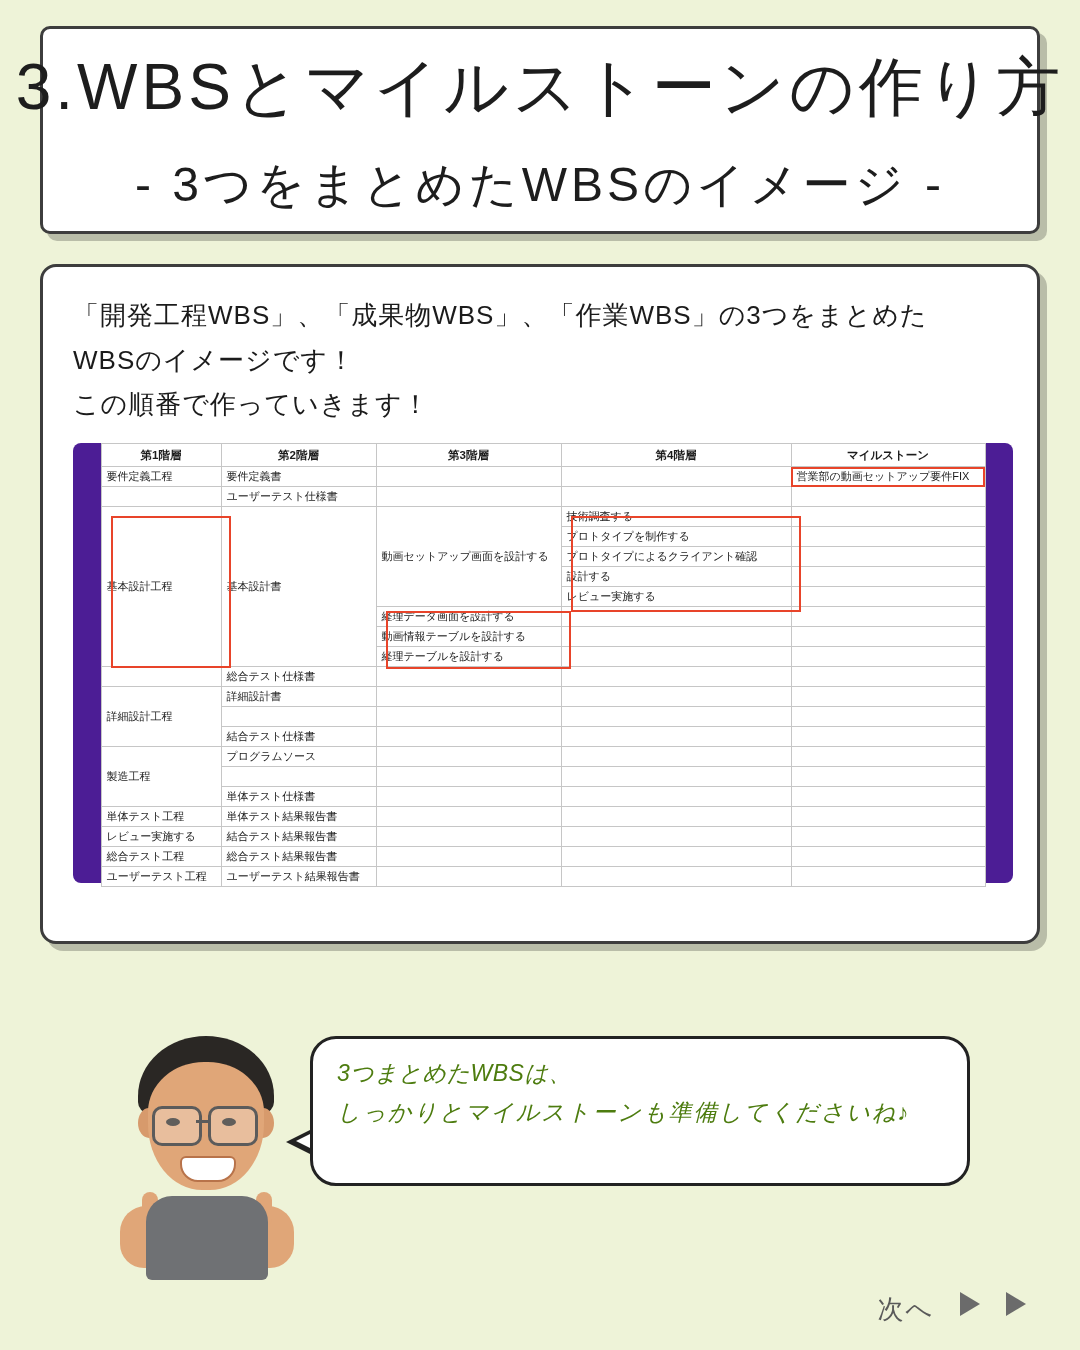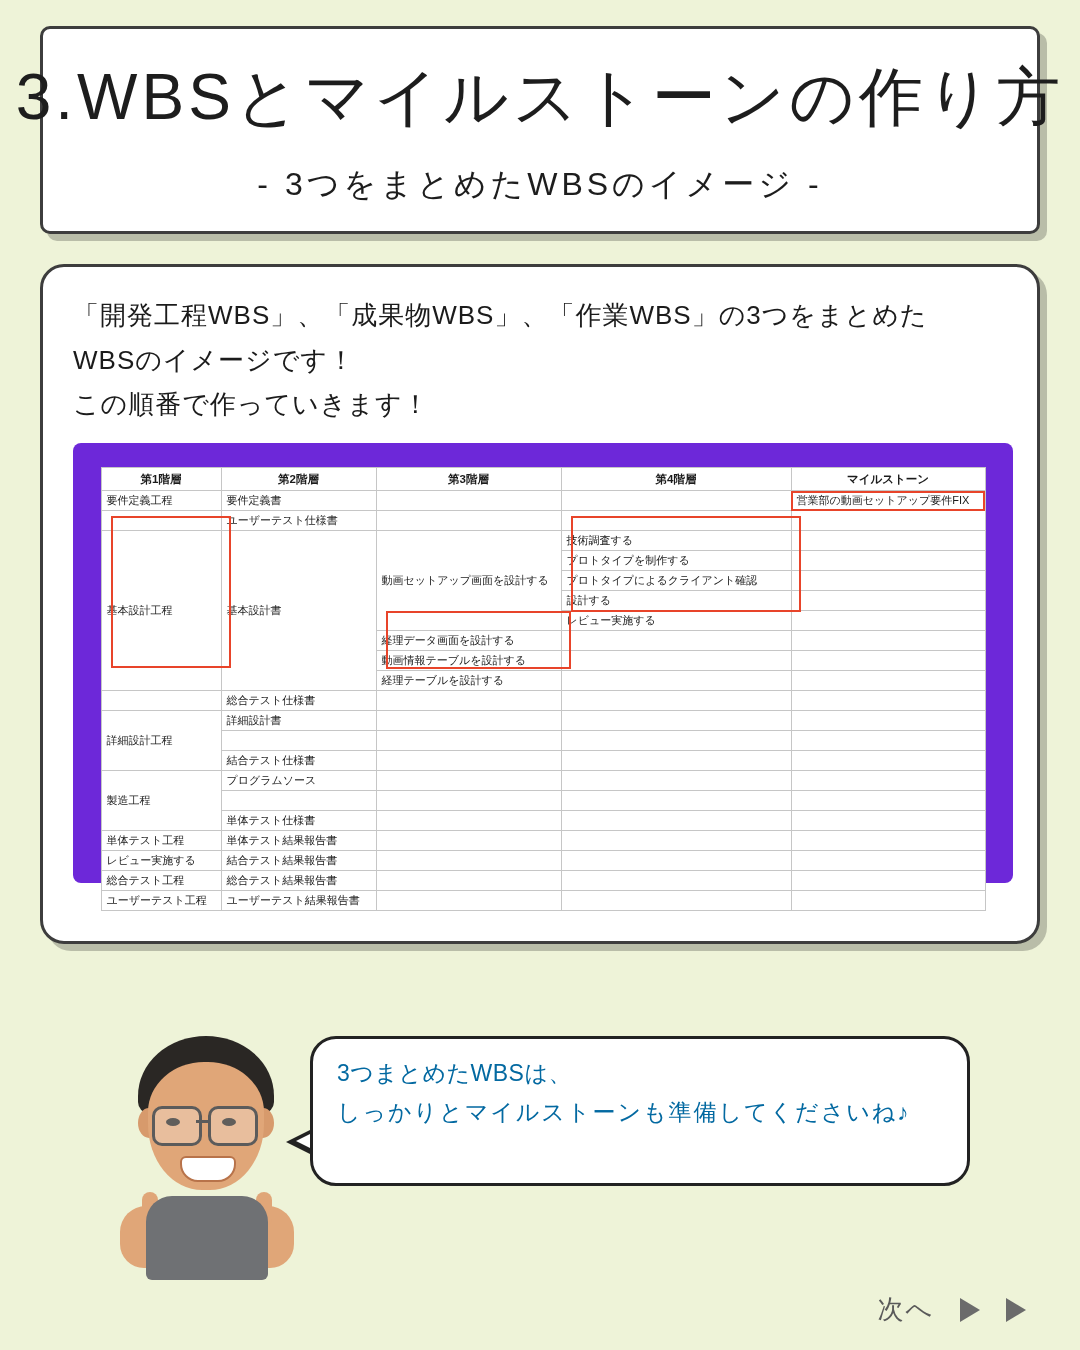"- 3つをまとめたWBSのイメージ -" .title-sub { font-size: 32px -> 48px }
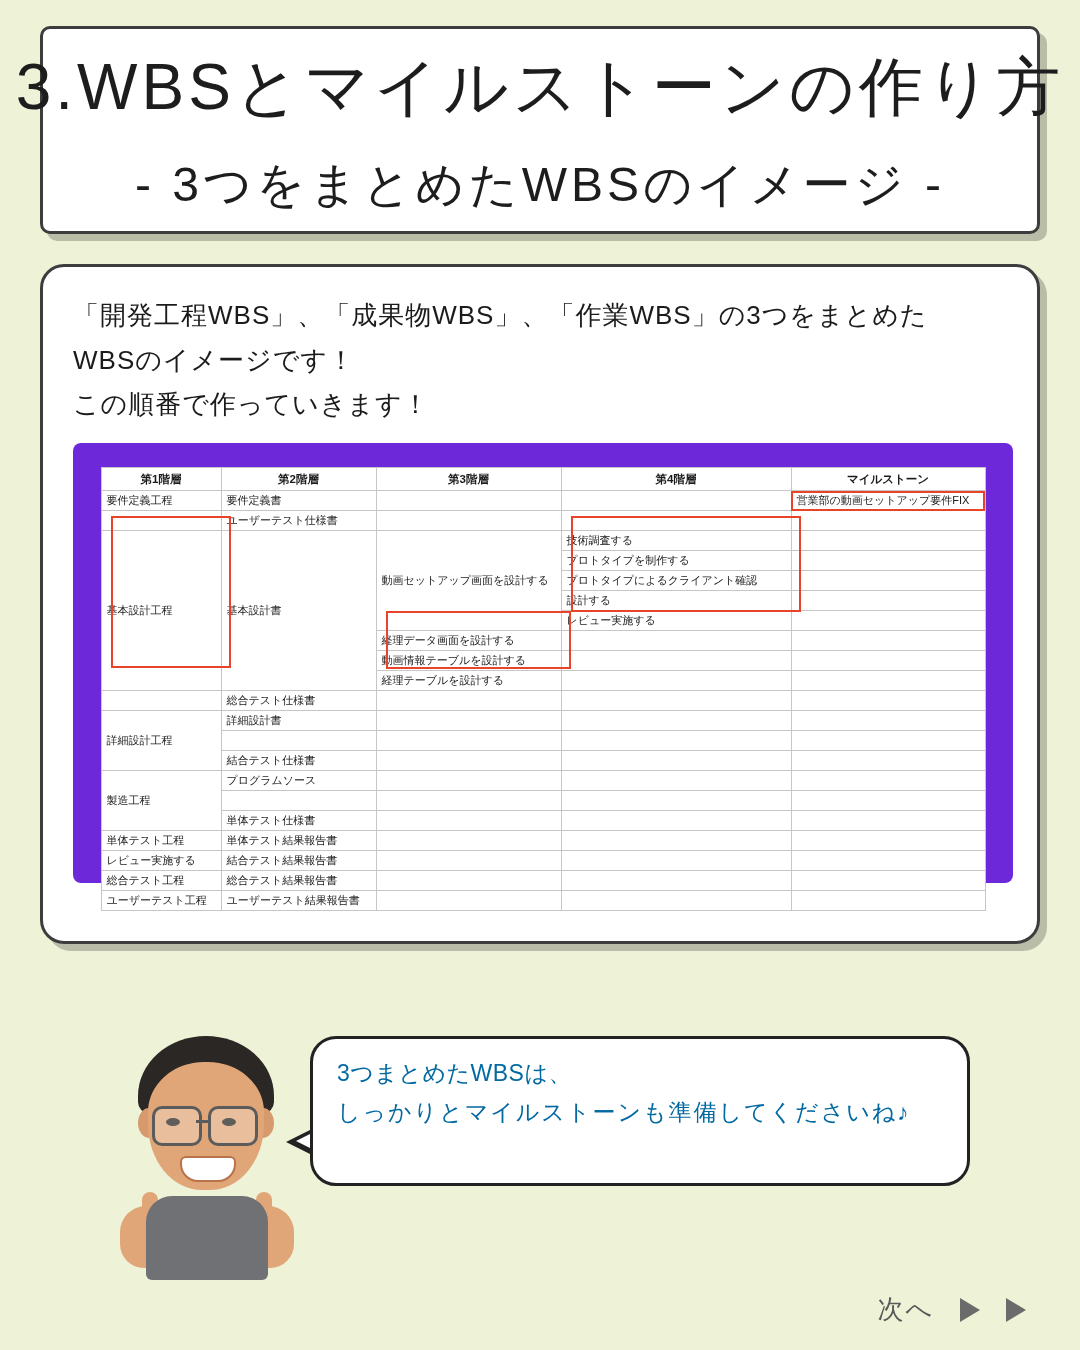"「開発工程WBS」、「成果物WBS」、「作業WBS」の3つをまとめた" .body-card { border-radius: 24px -> 16px }
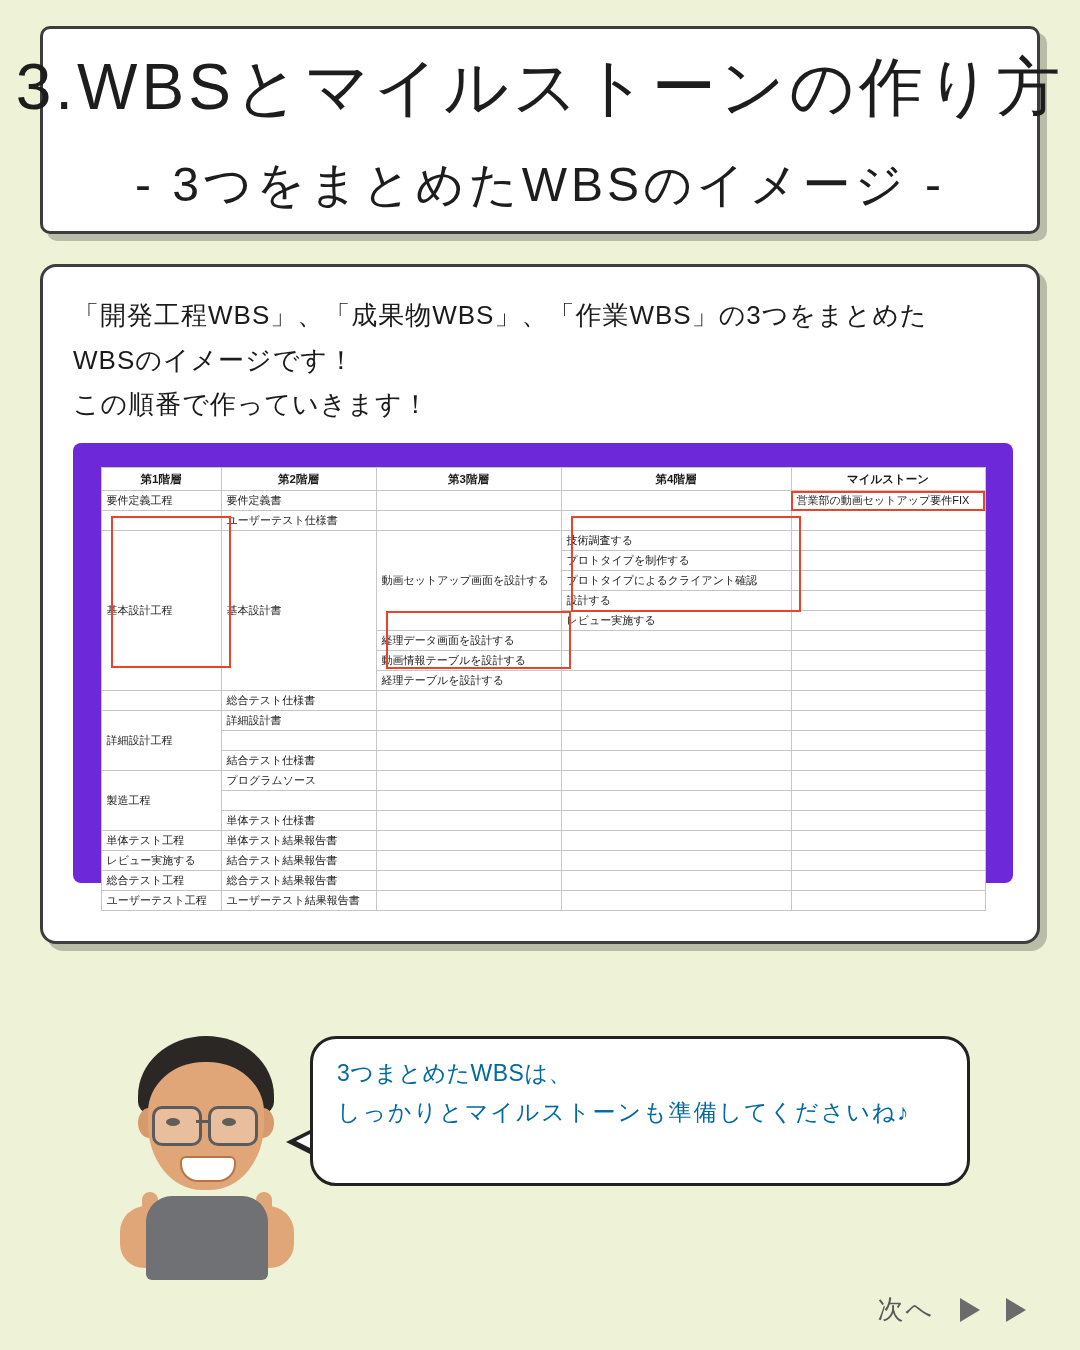"第1階層" .table-wrap { background: #6d28d9 -> #4c1d95; padding: 24px 10px 14px 10px -> 0 10px 14px 10px }
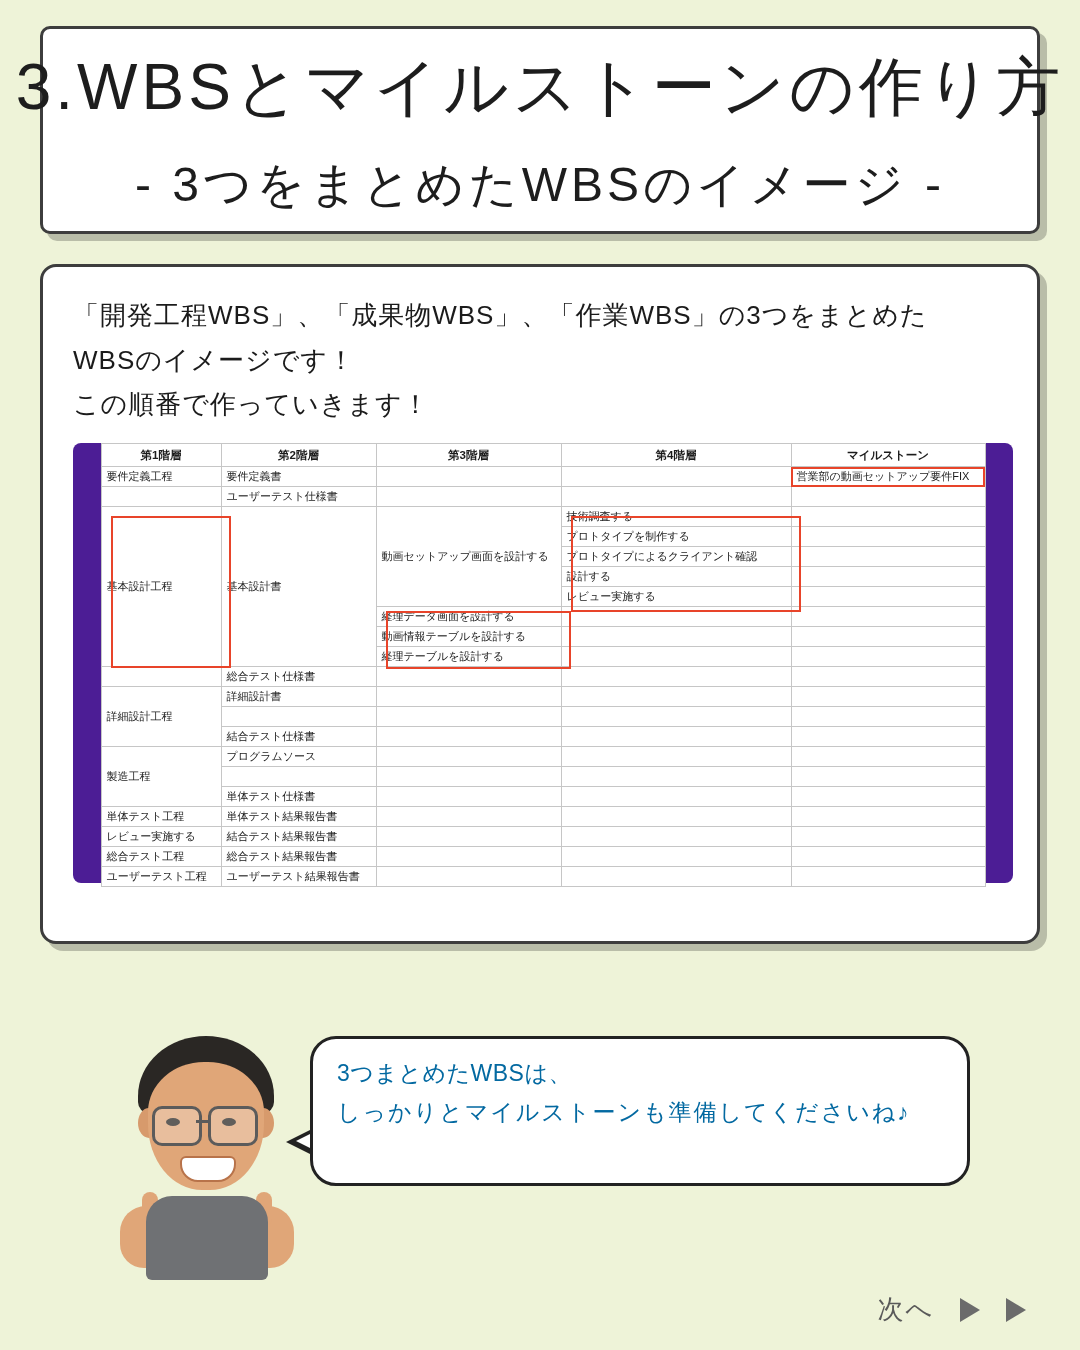"3つまとめたWBSは、" .speech p { color: #0369a1 -> #4d7c0f; font-style: none -> italic }
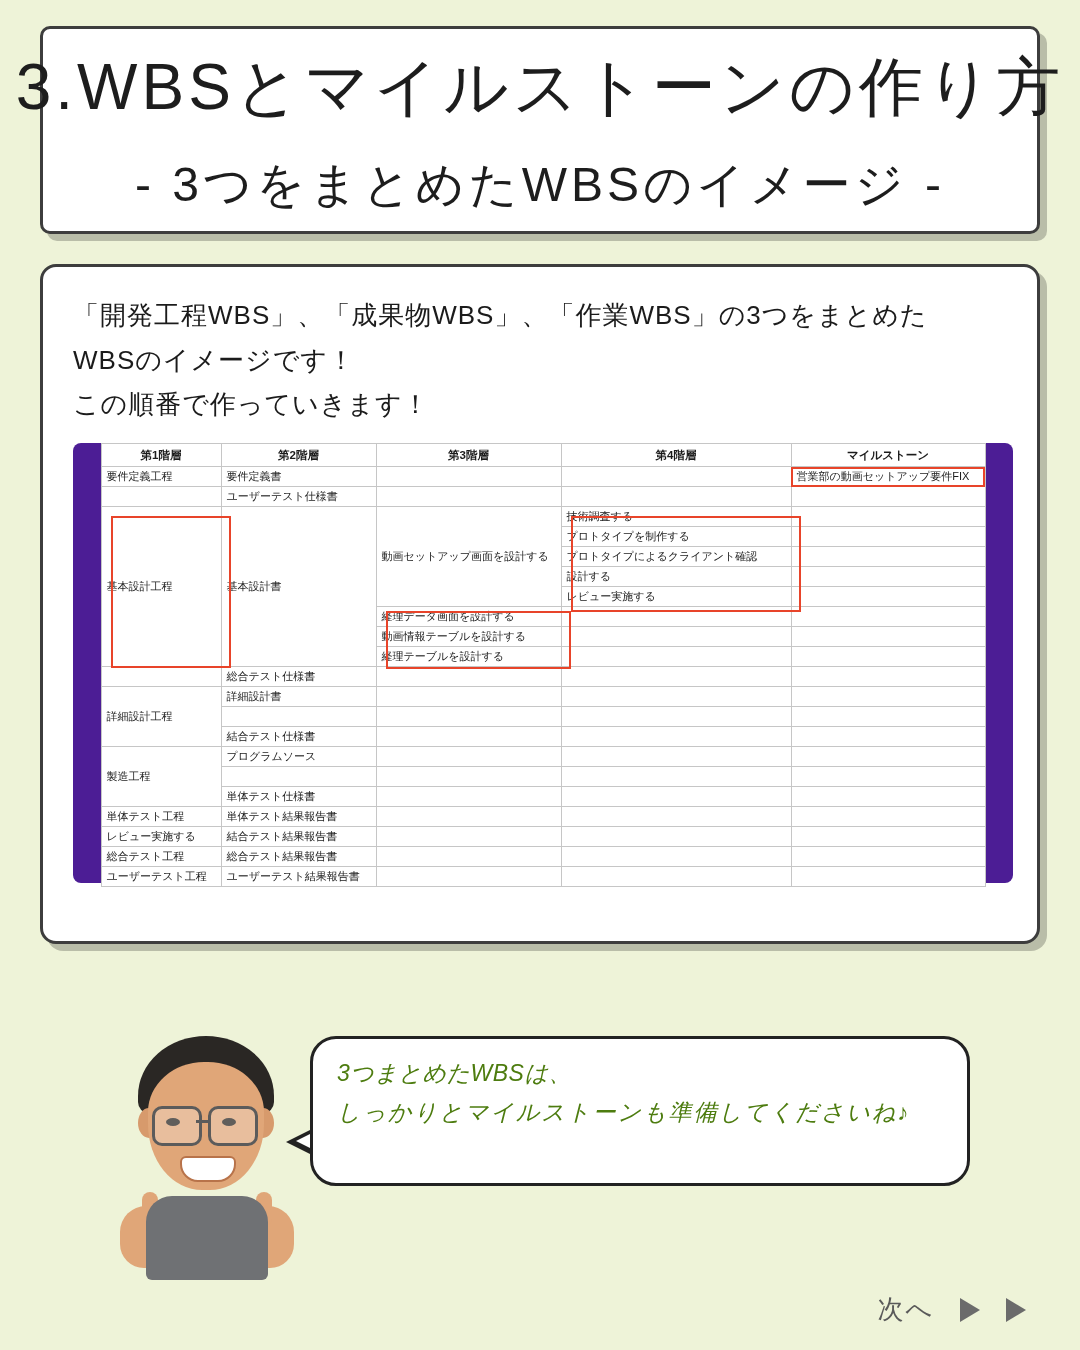"次へ" .footer-next { align-items: center -> none }
